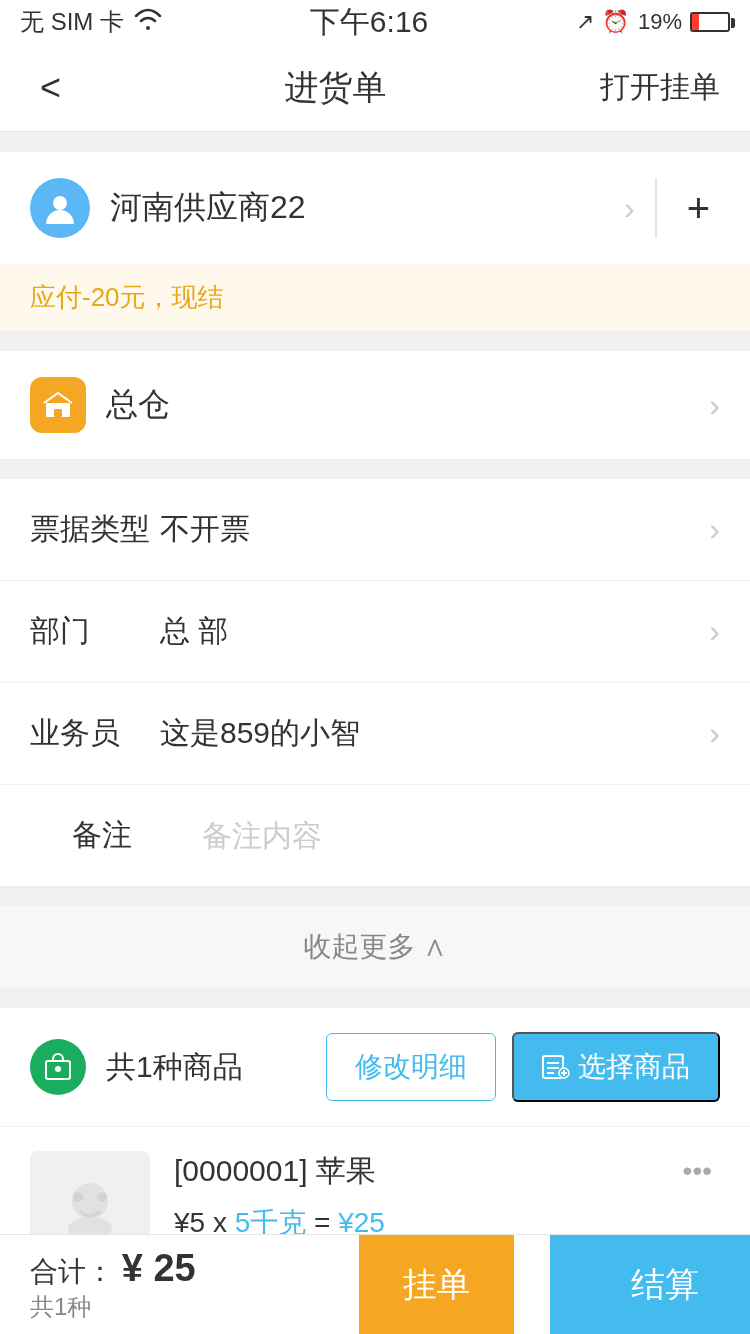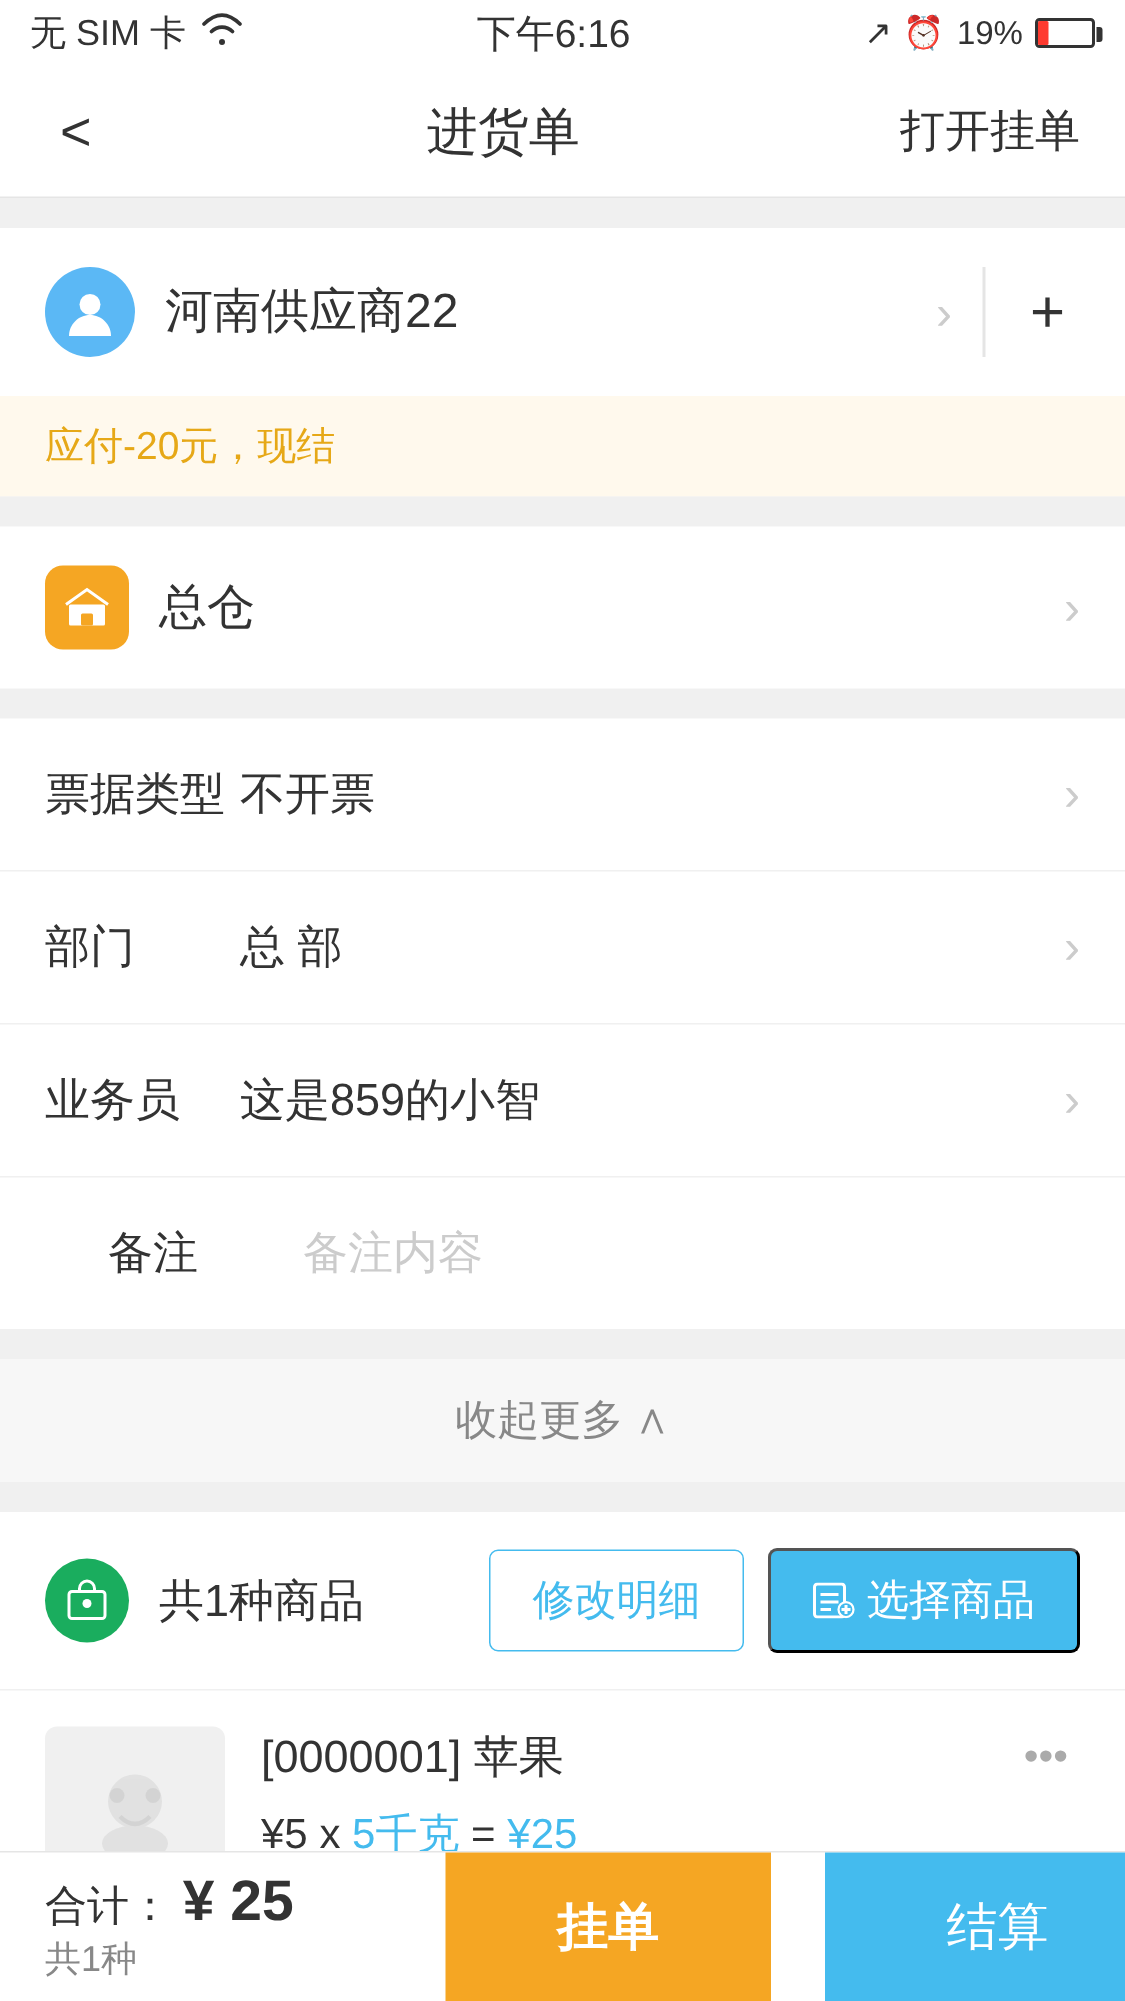"下午6:16" .status-center { font-size: 26px -> 30px }
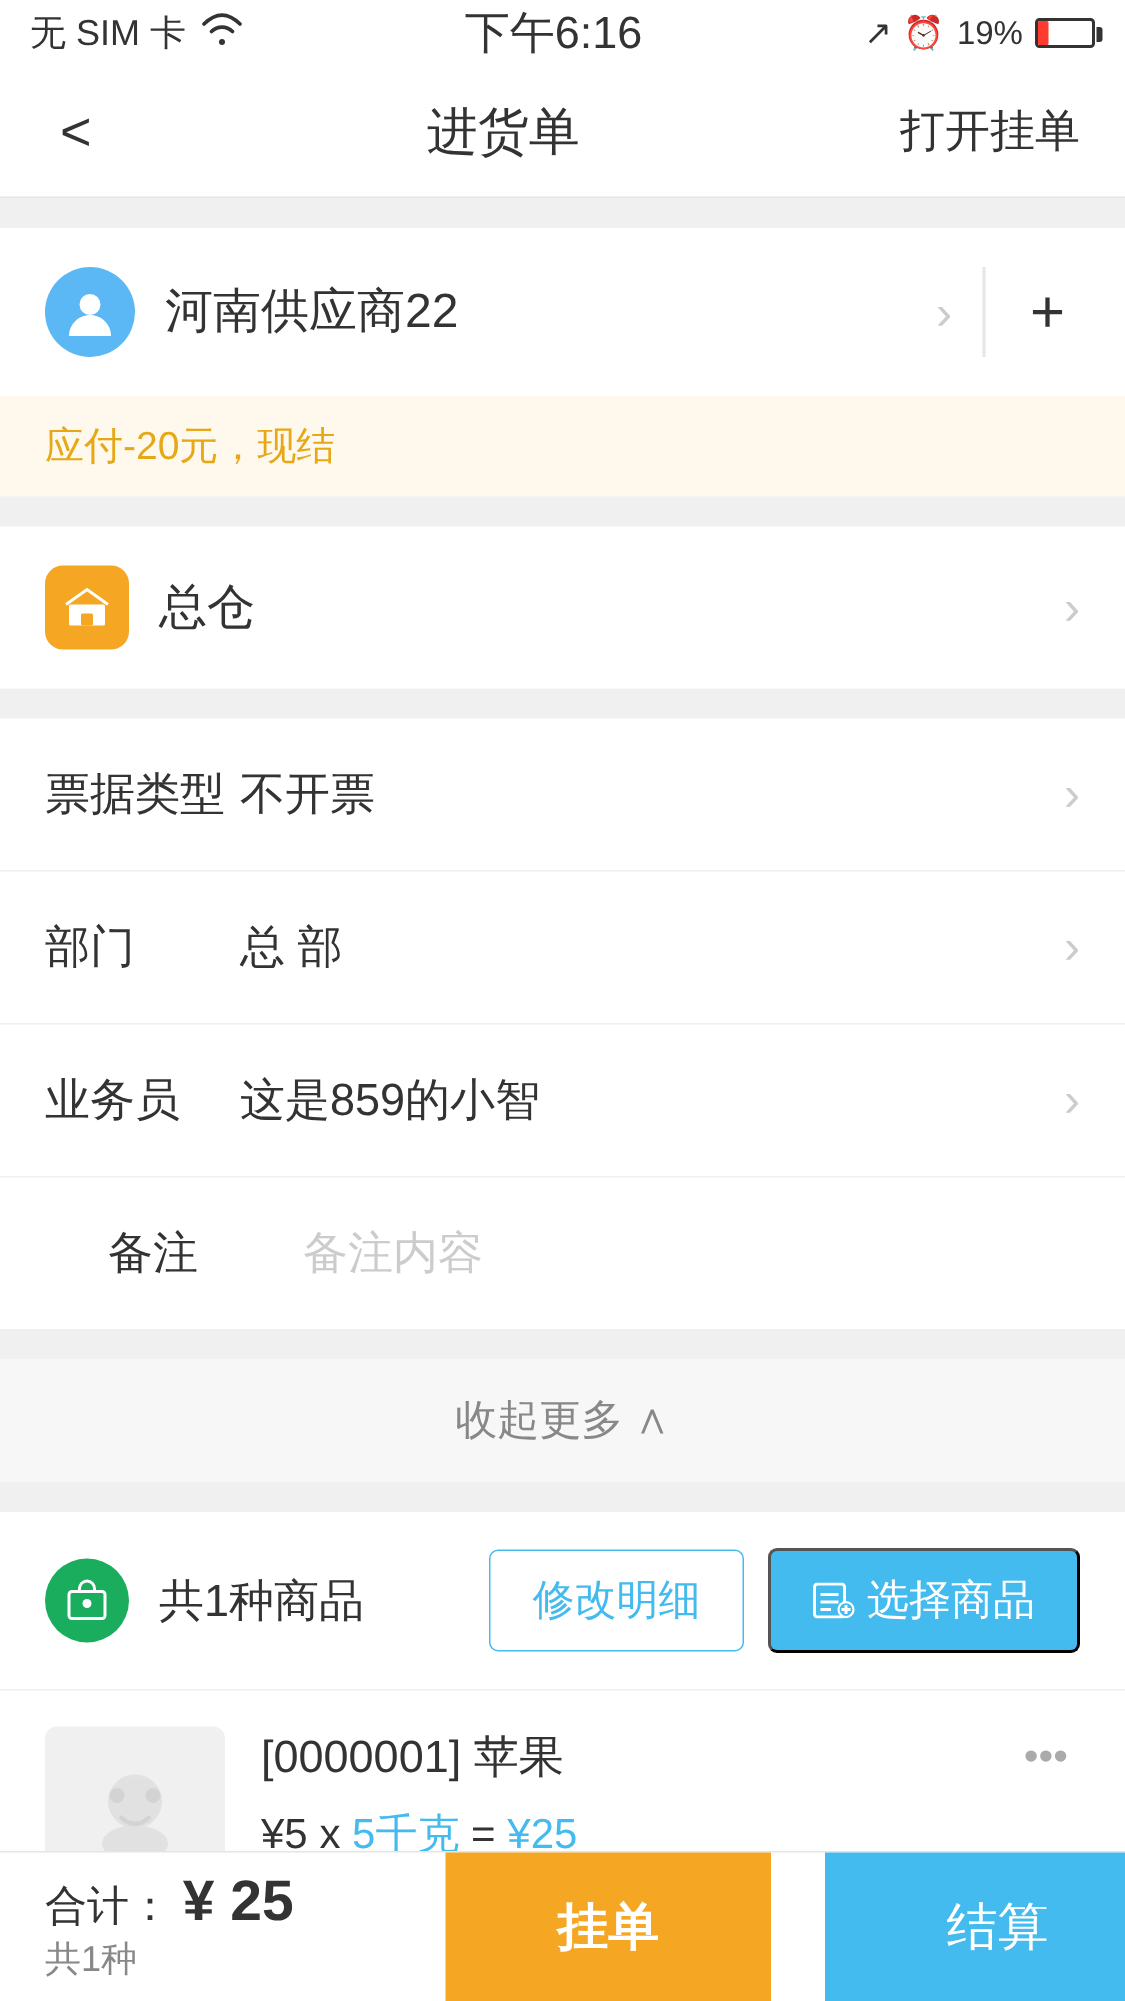"挂单" .btn-hang { font-weight: 700 -> 400; width: 217px -> 155px }
